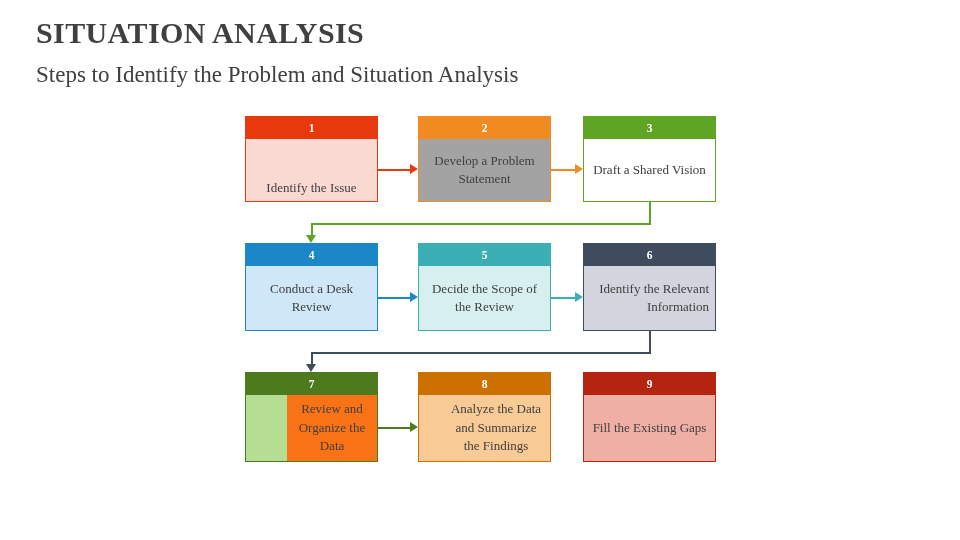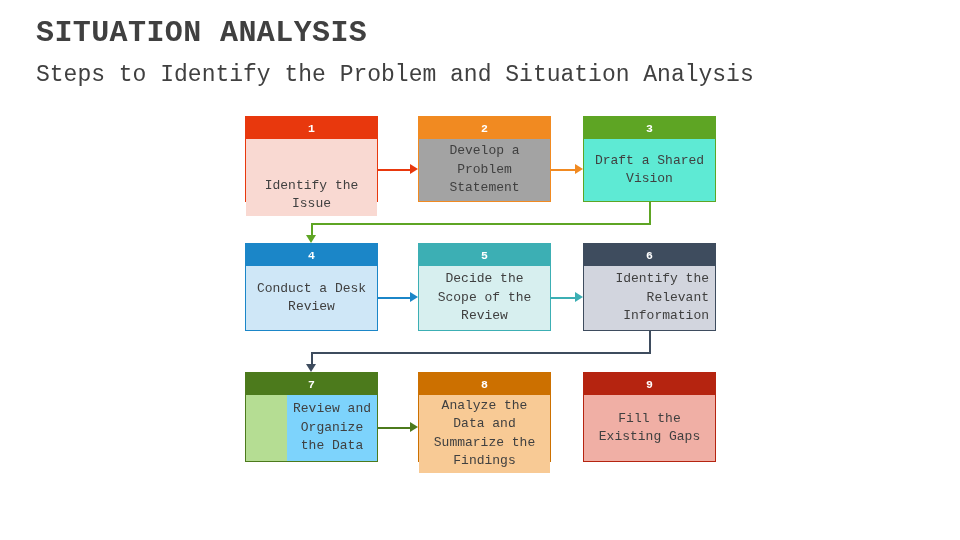"SITUATION ANALYSIS" #slide { font-family: Liberation Mono, monospace -> Liberation Serif, serif }
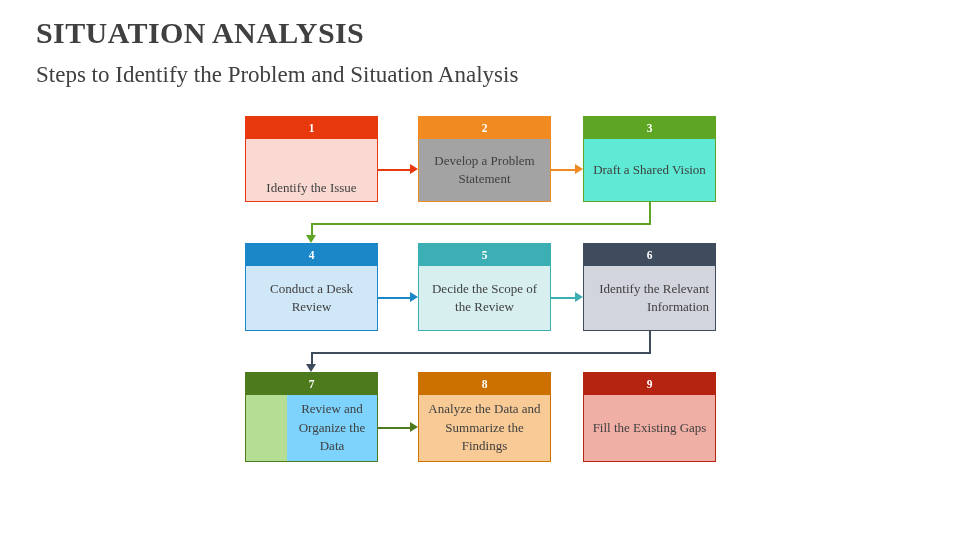"Draft a Shared Vision" div.step-body { background: #5eead4 -> #ffffff }
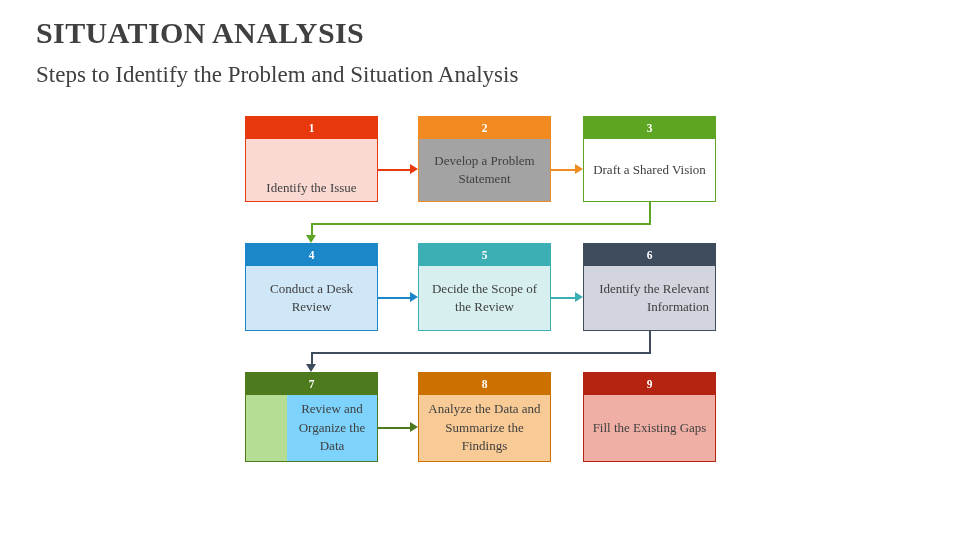"Review and Organize the Data" div.step-body { background: #7dd3fc -> #f97316 }
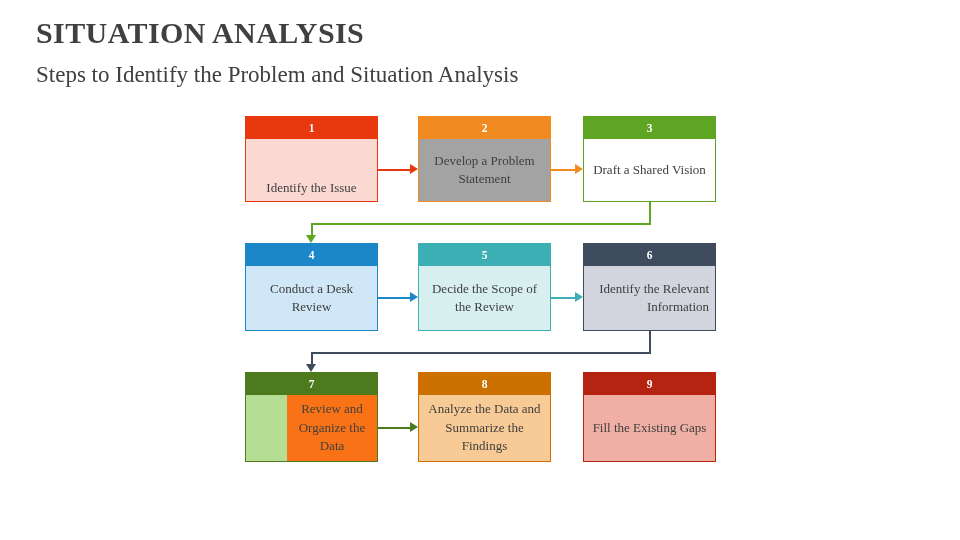"Analyze the Data and Summarize" div.step-body { margin-left: none -> 23px }
